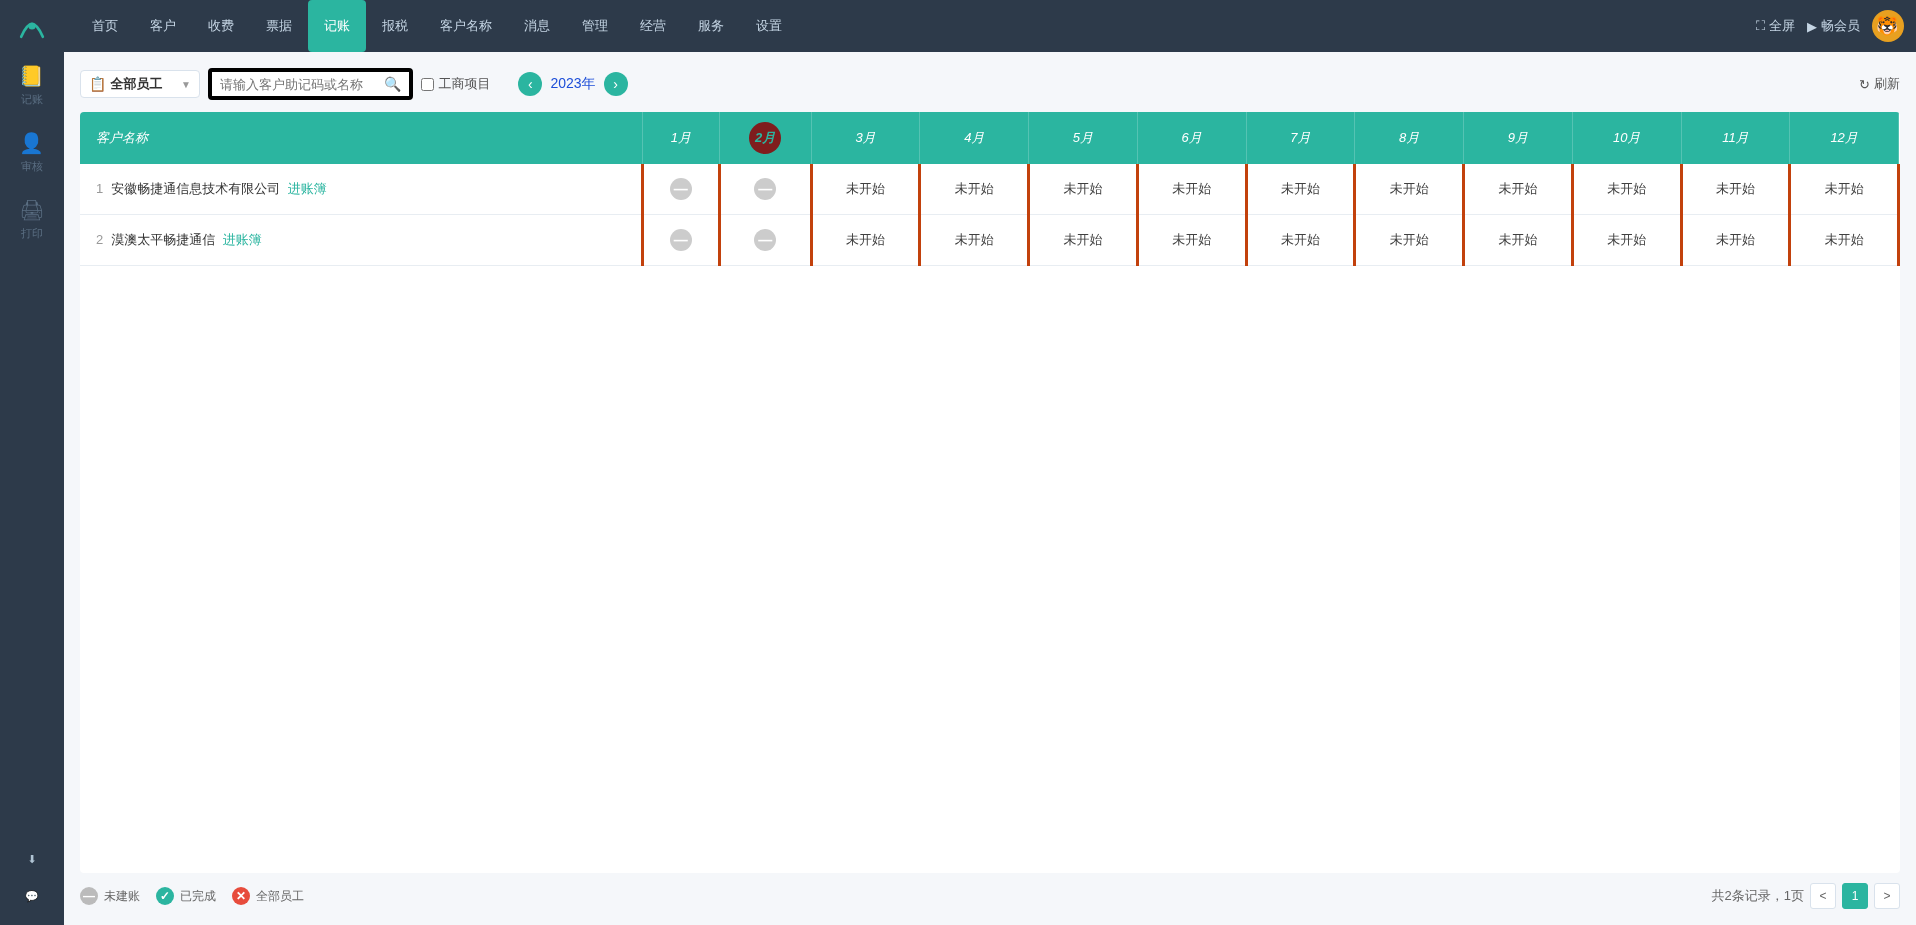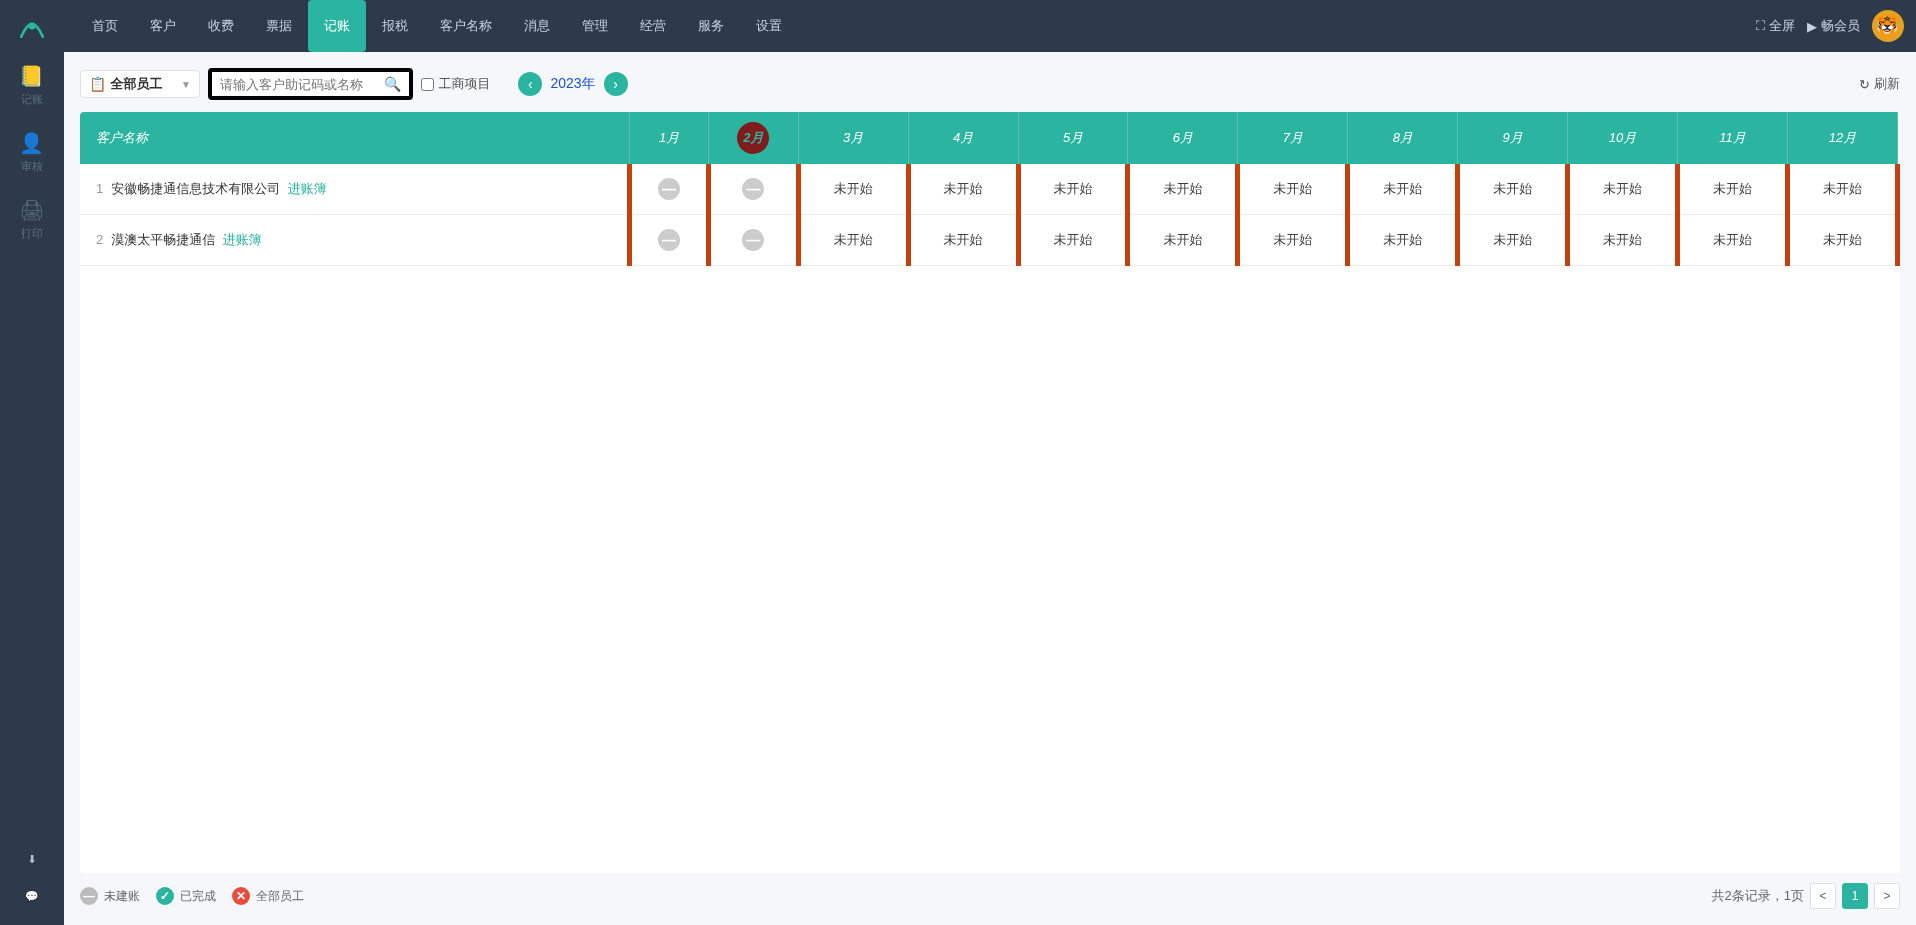"1 安徽畅捷通信息技术有限公司 进账簿" tbody td { border-right: 5px solid #c2410c -> 3px solid #c2410c }
